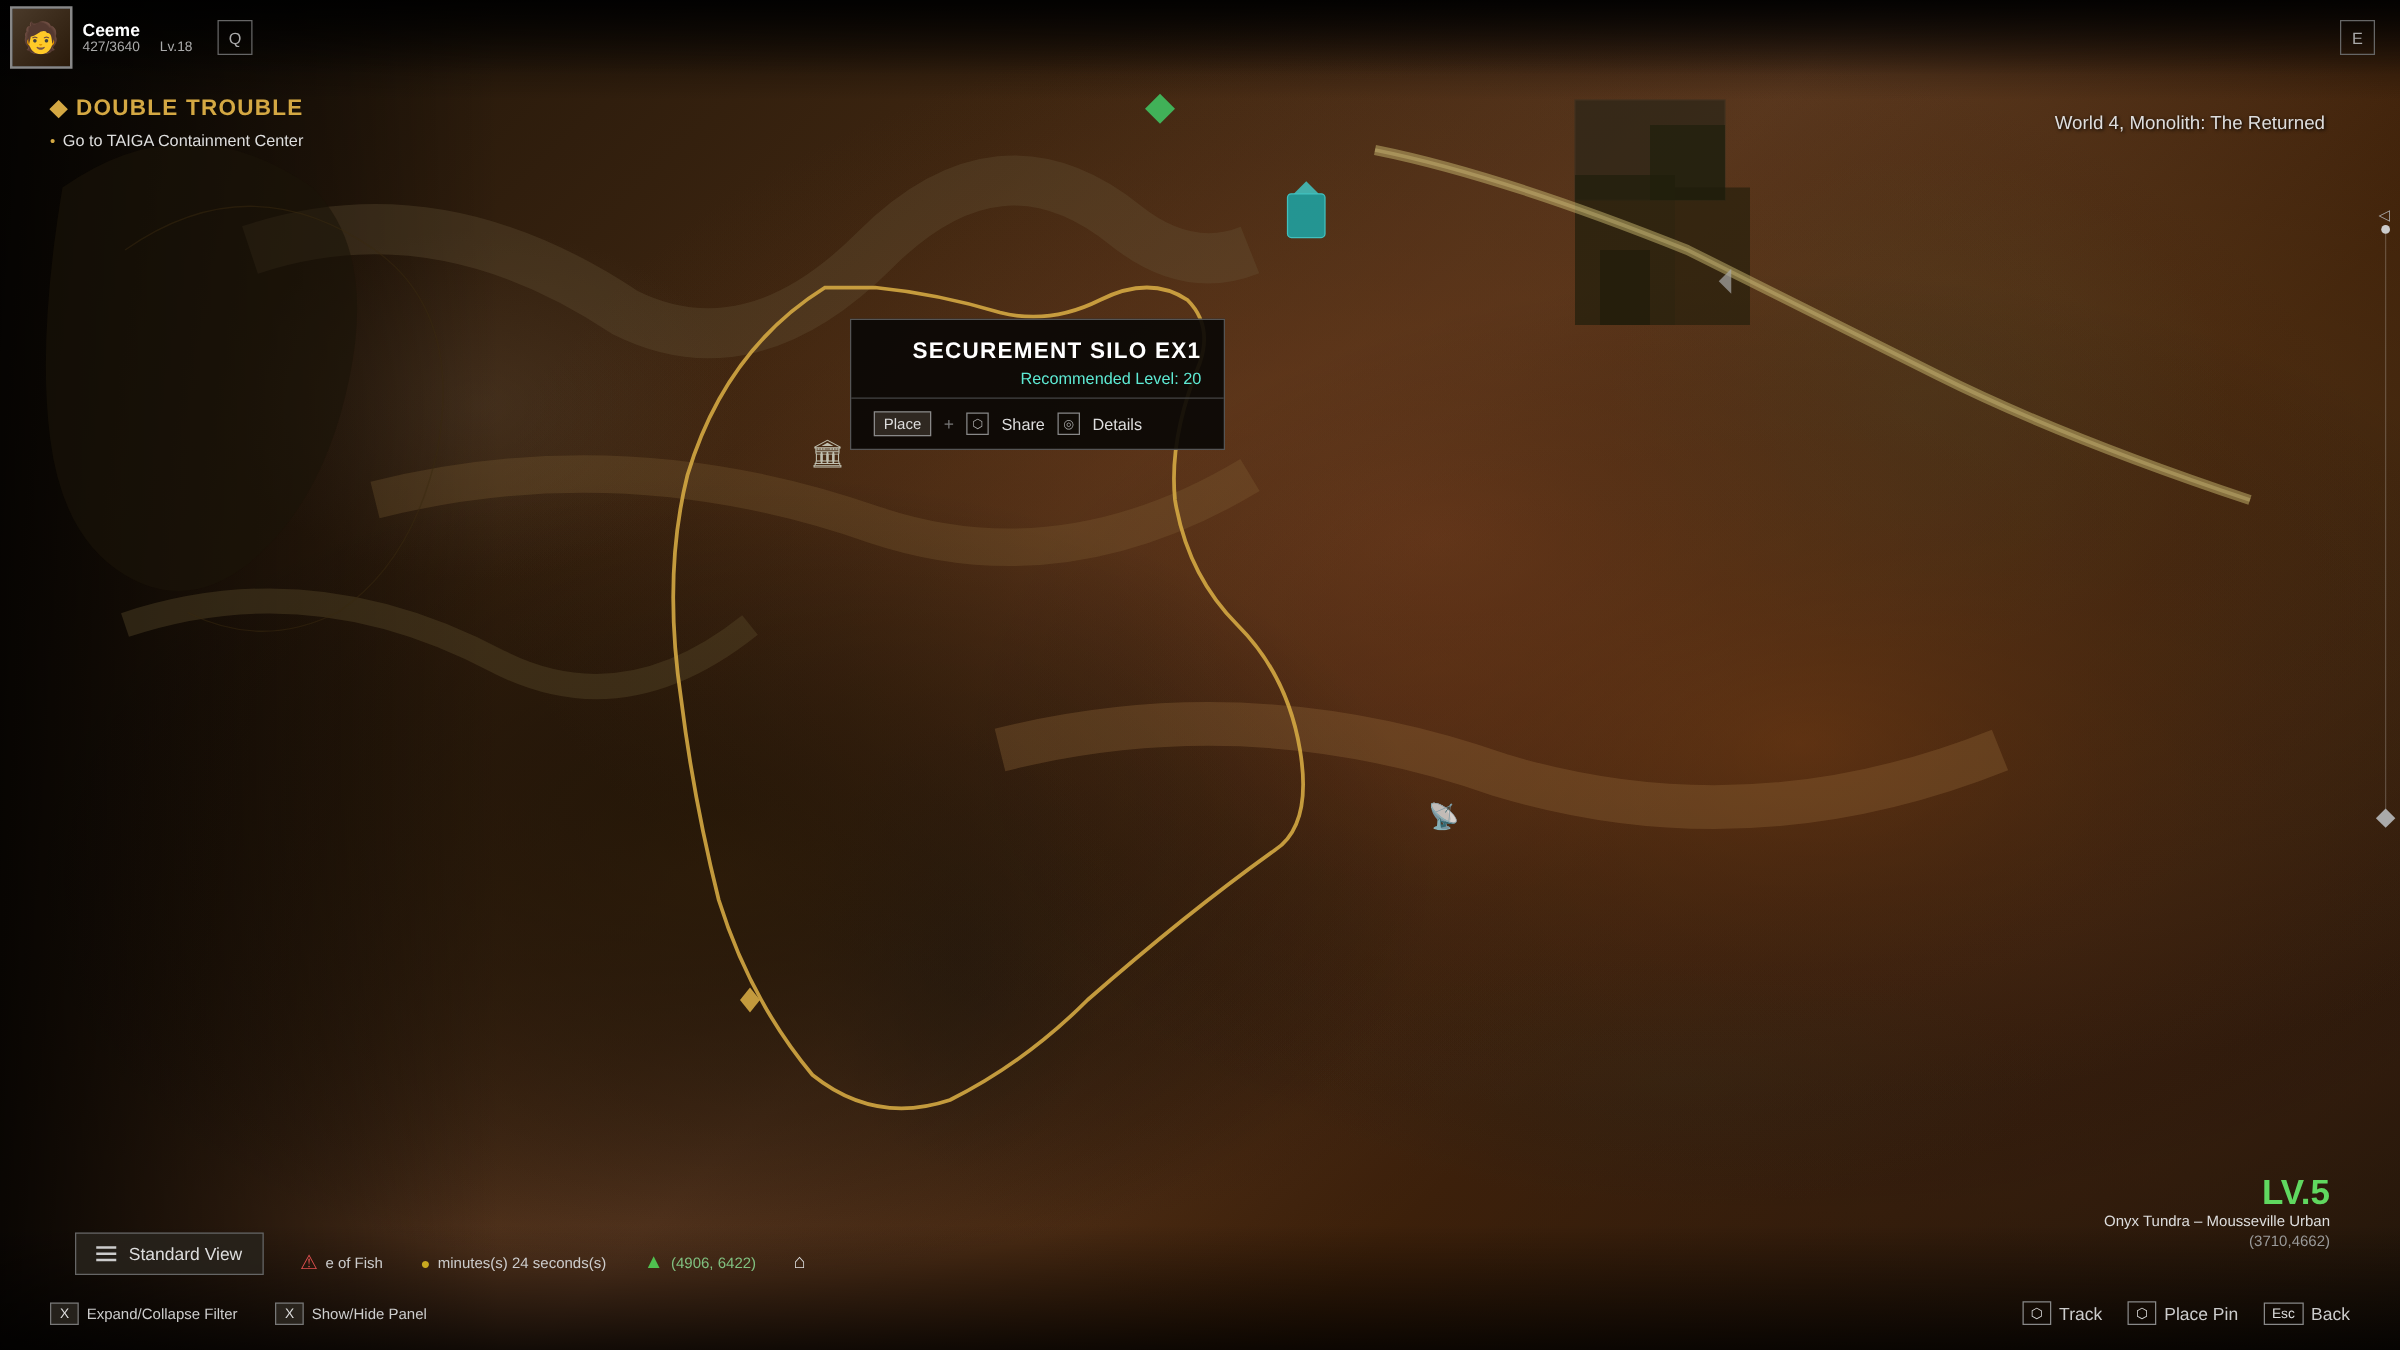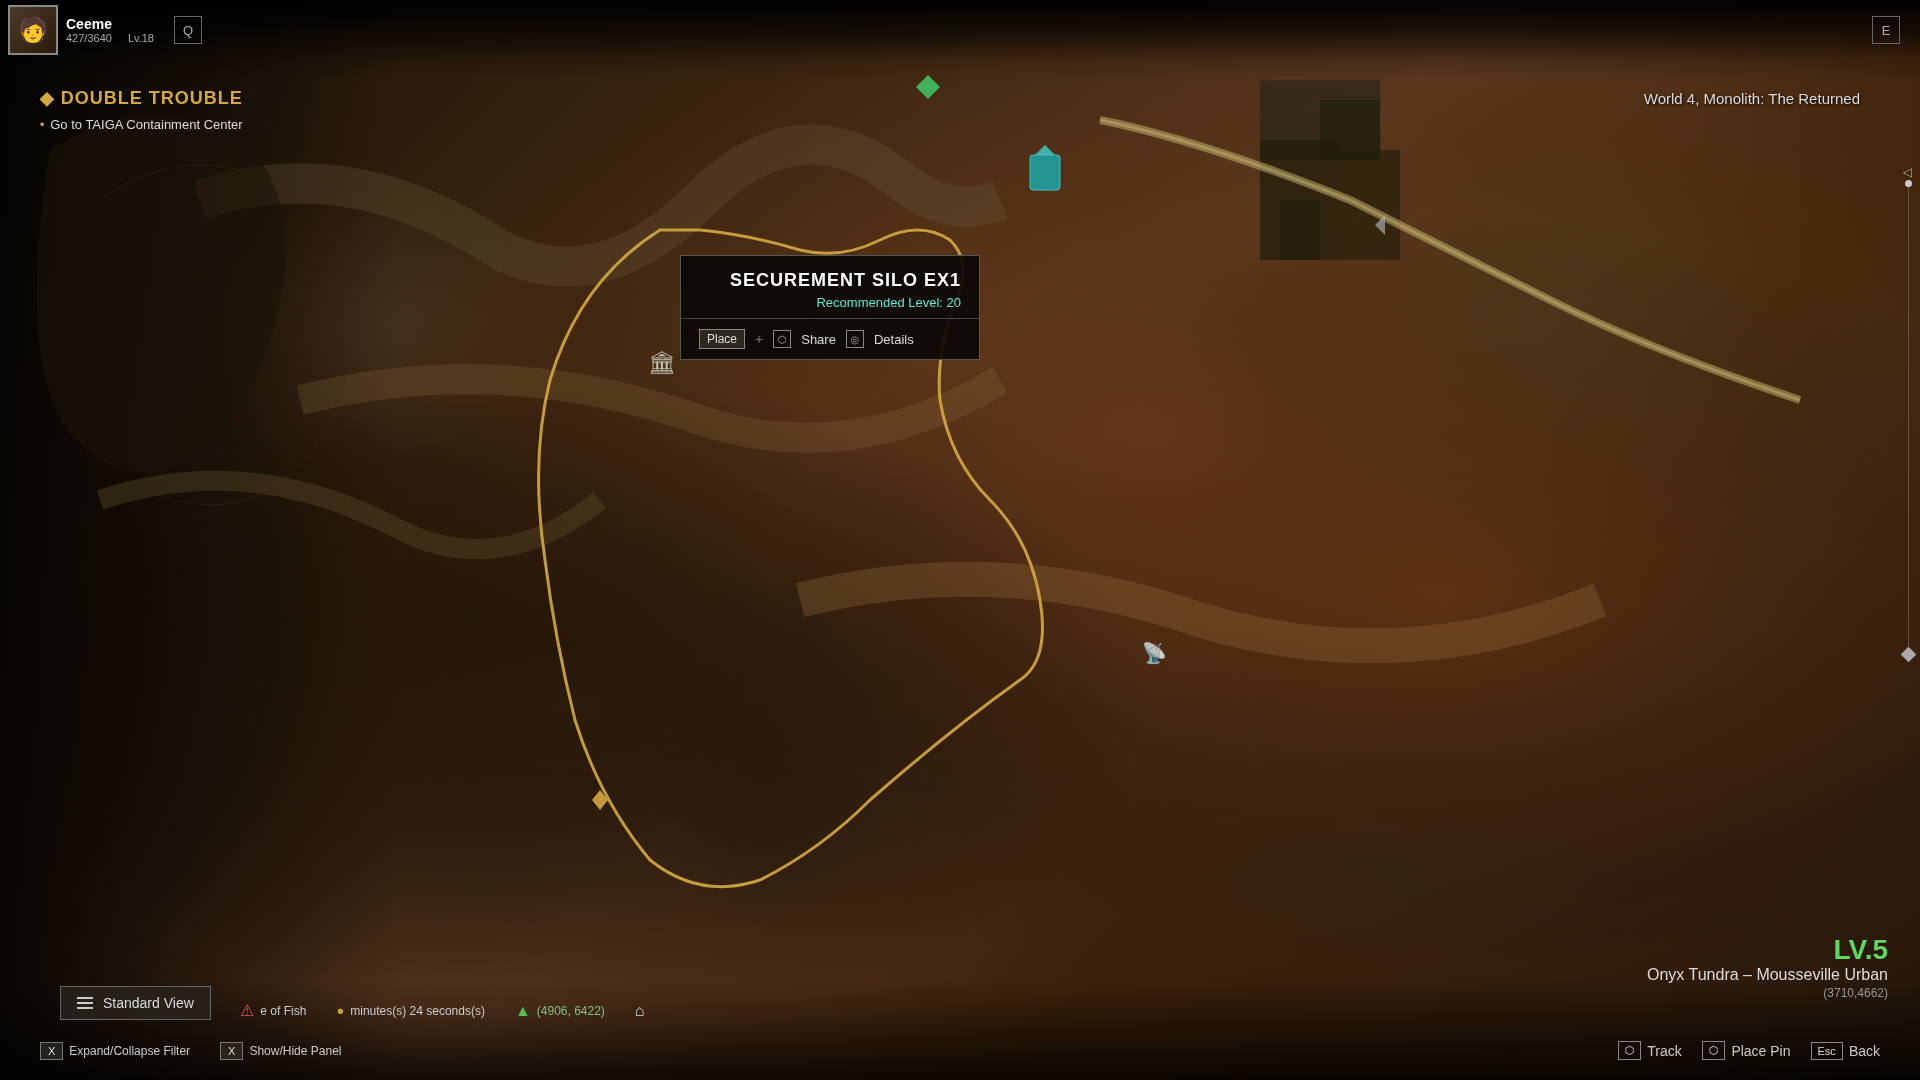"◆ DOUBLE TROUBLE" #quest-panel { margin-top: 12px -> none }
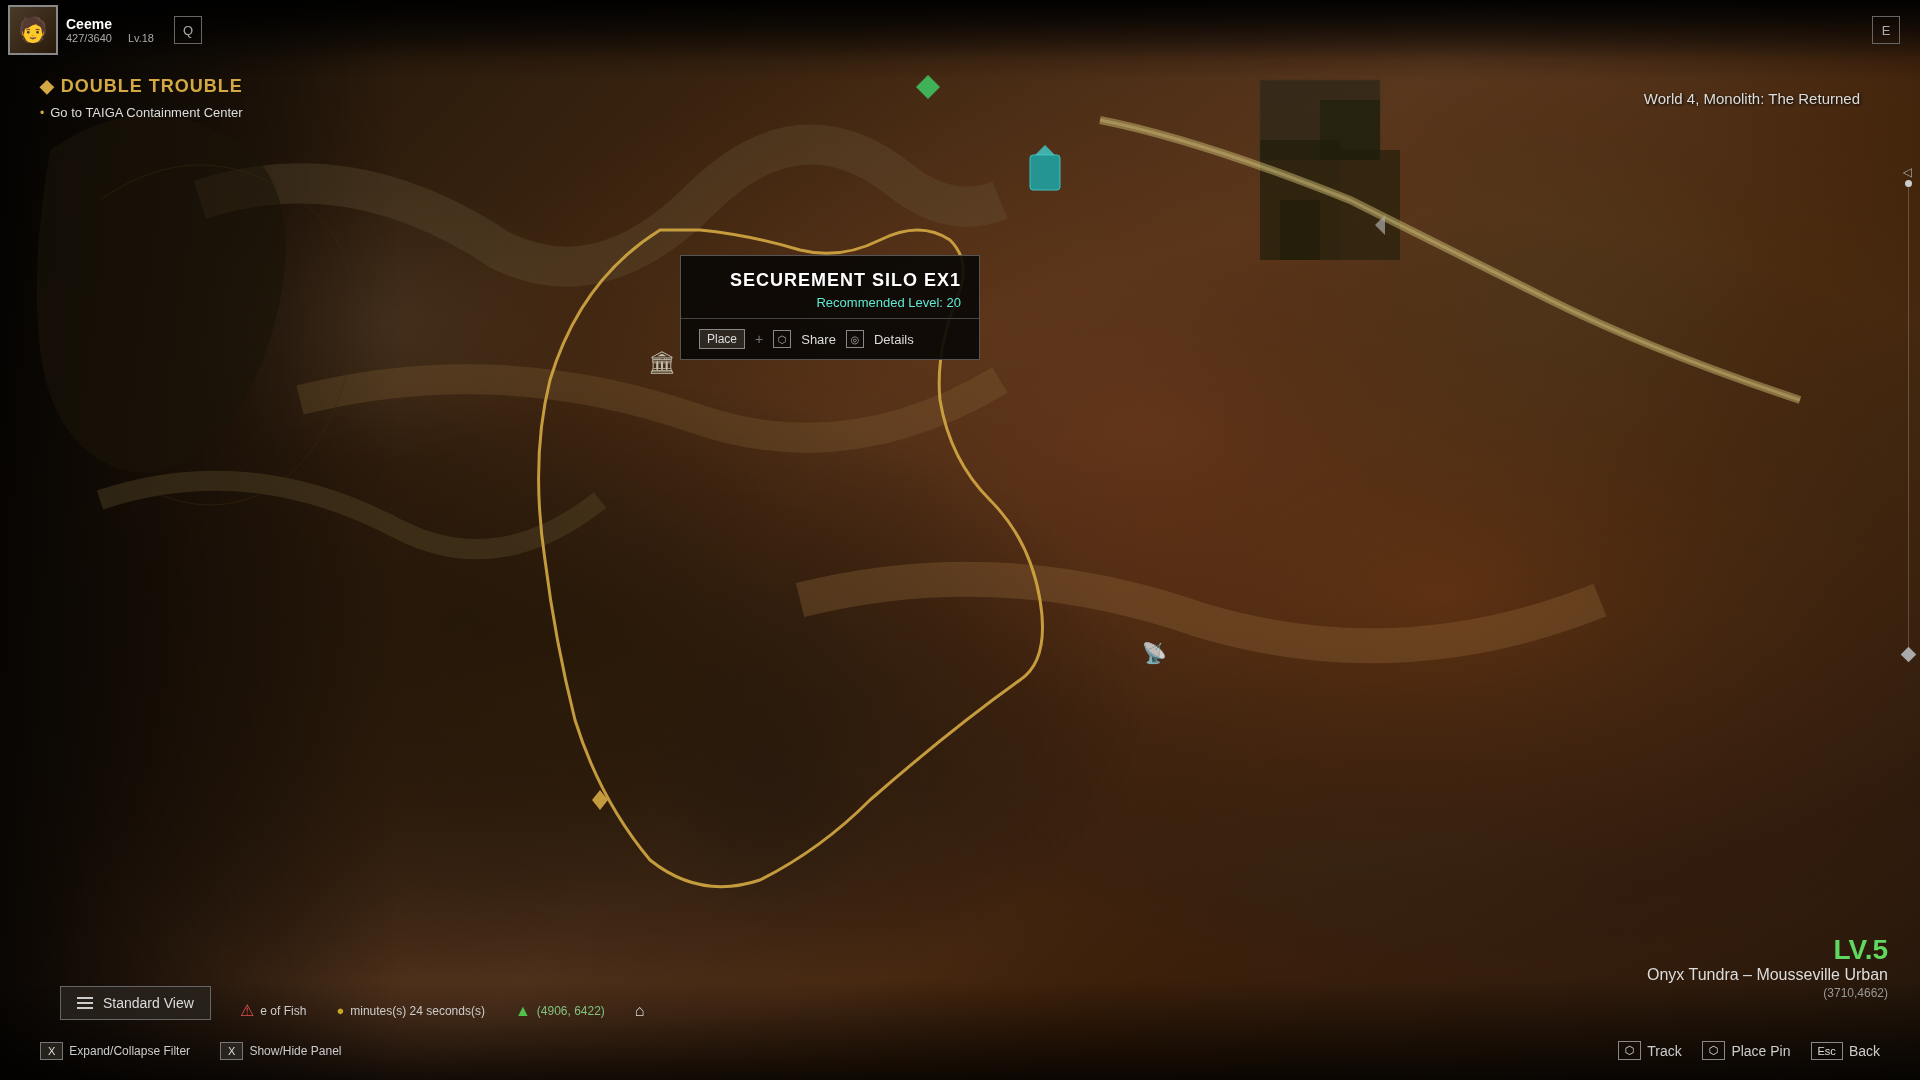"LV.5" div { right: 32px -> 56px }
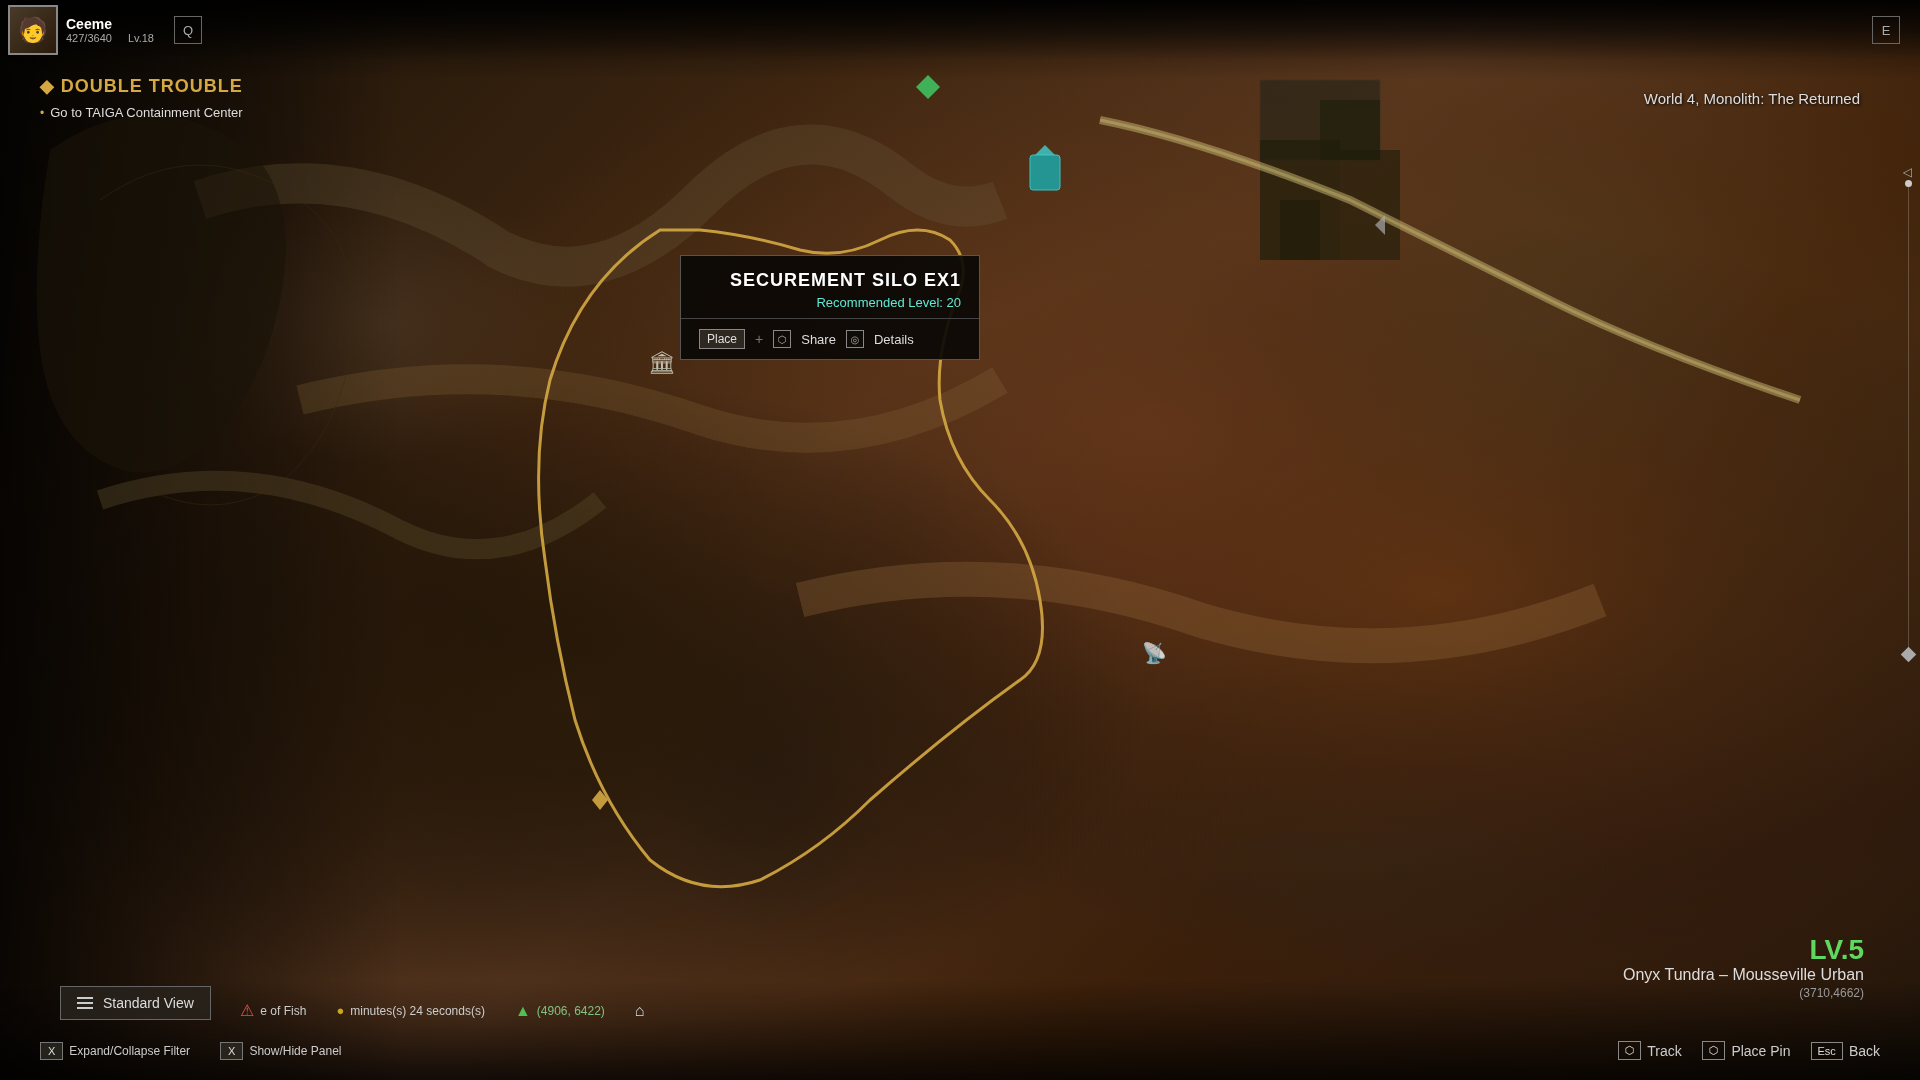"Onyx Tundra – Mousseville Urban" #location-name { font-size: 16px -> 12px }
